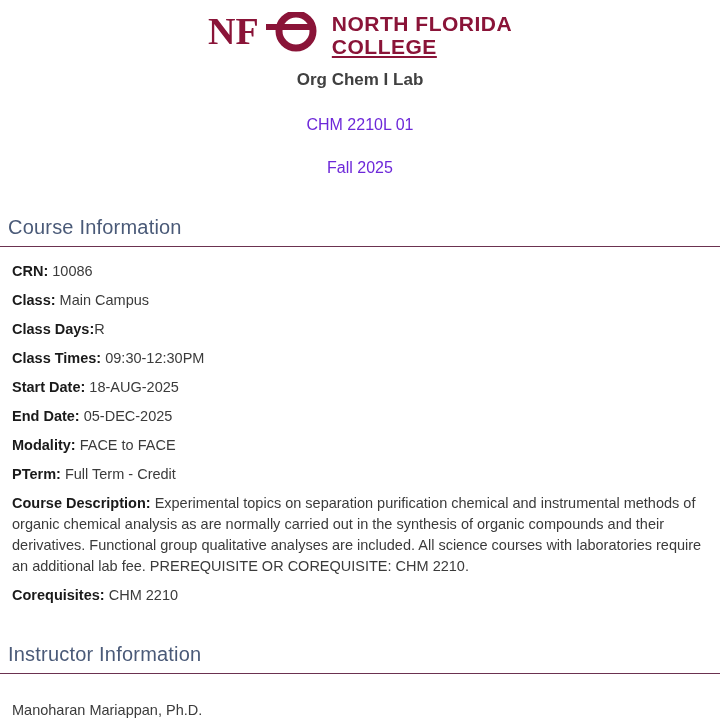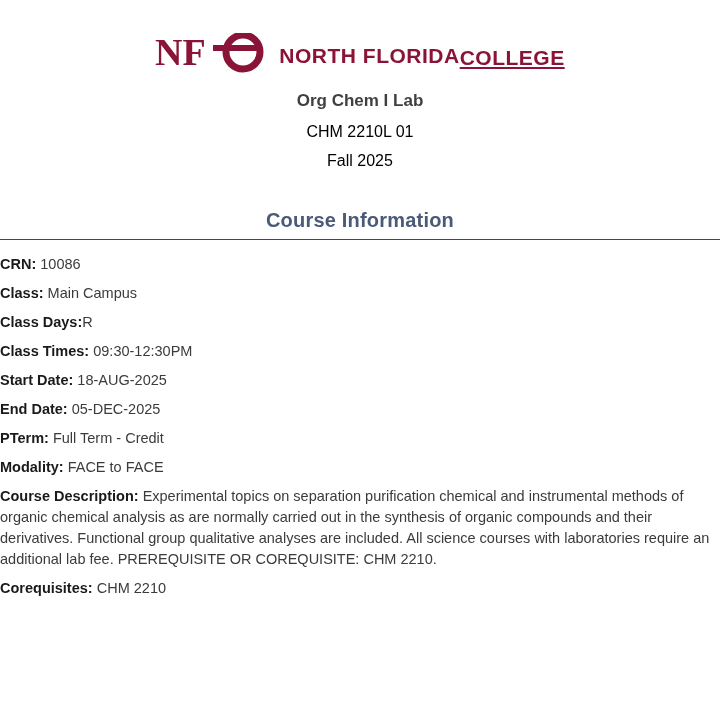"NF" .logo-block { margin-top: 21px -> none }
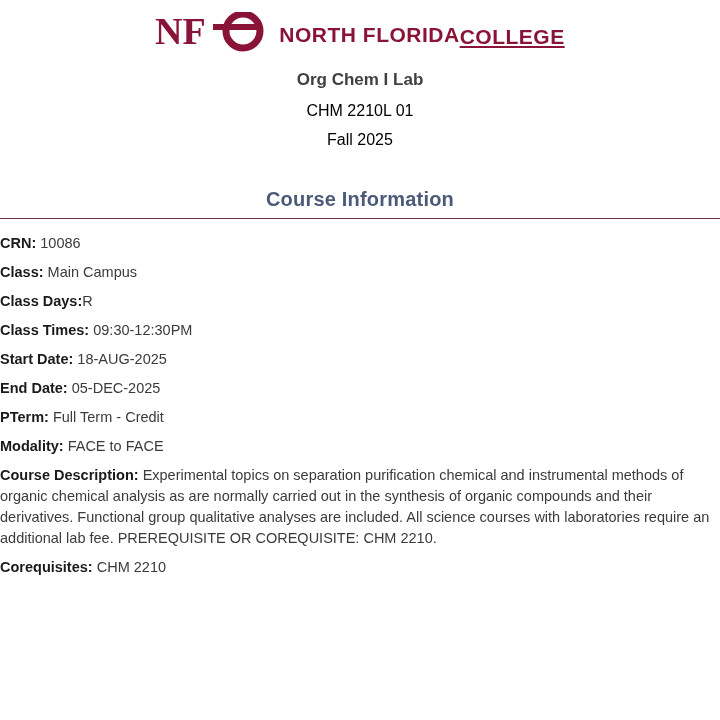"NORTH FLORIDA" .logo-text { flex-direction: row -> column }
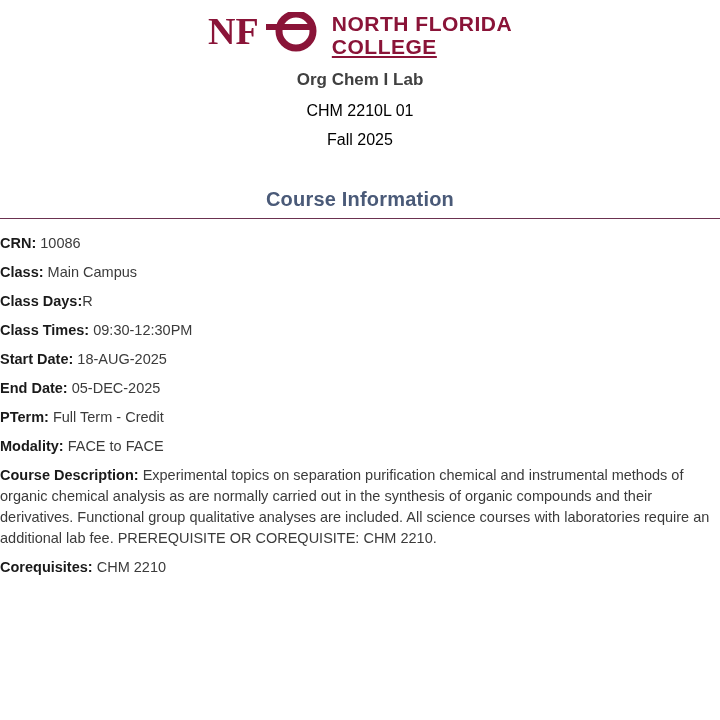"CHM 2210L 01" .course-code, .course-term { color: #000000 -> #6d28d9; margin-top: 6px -> 20px }
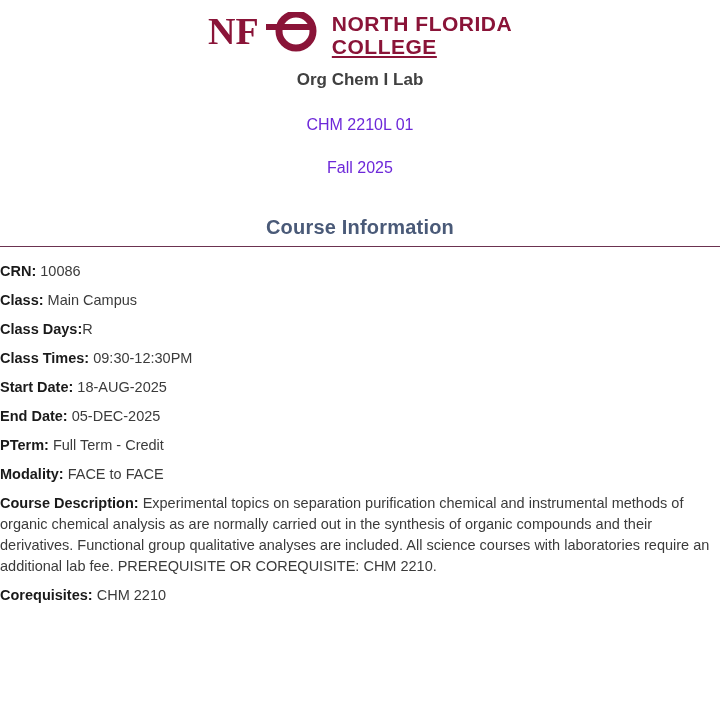"Course Information" .section-heading { font-weight: bold -> normal; padding: 0 0 4px 0 -> 0 0 4px 8px; text-align: center -> none }
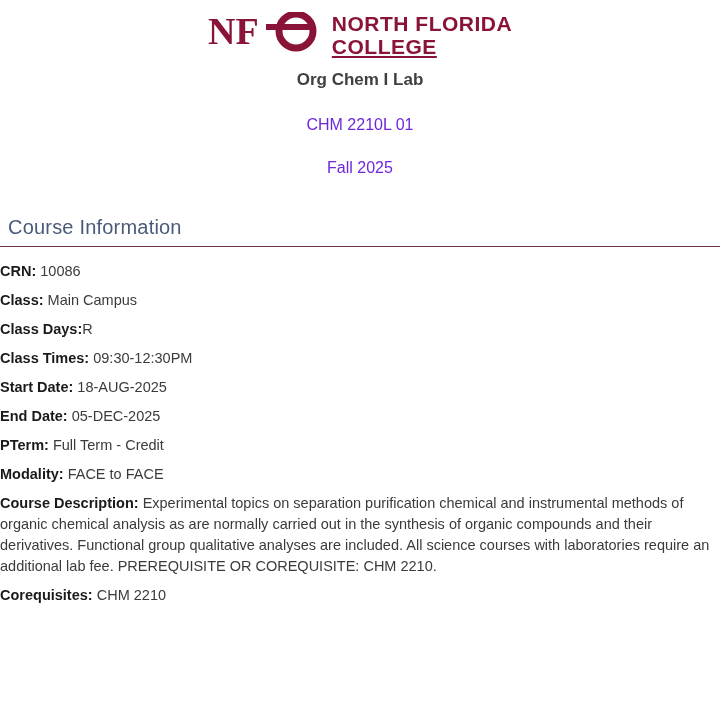"CRN: 10086" .section-body { margin-left: none -> 12px }
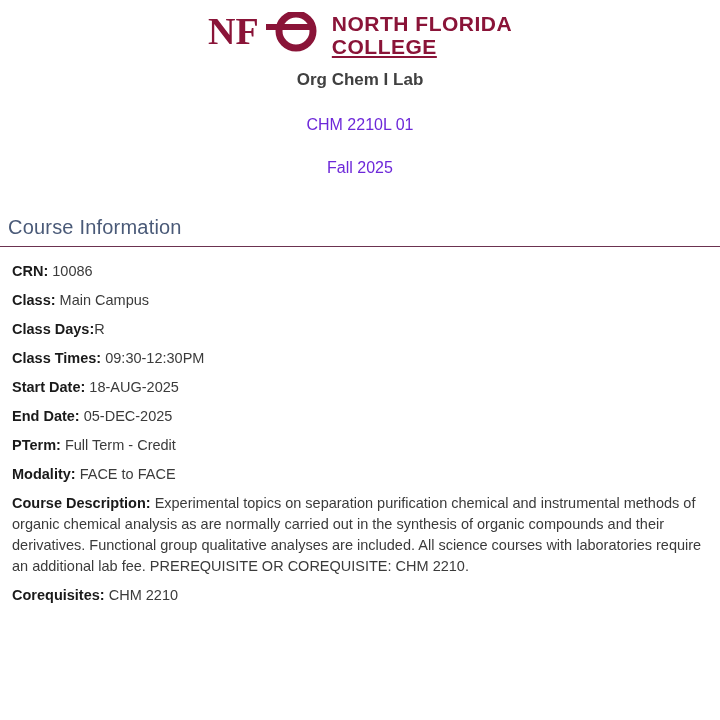"PTerm: Full Term - Credit" div.field { order: before "Modality: FACE to FACE" -> after "Modality: FACE to FACE" }
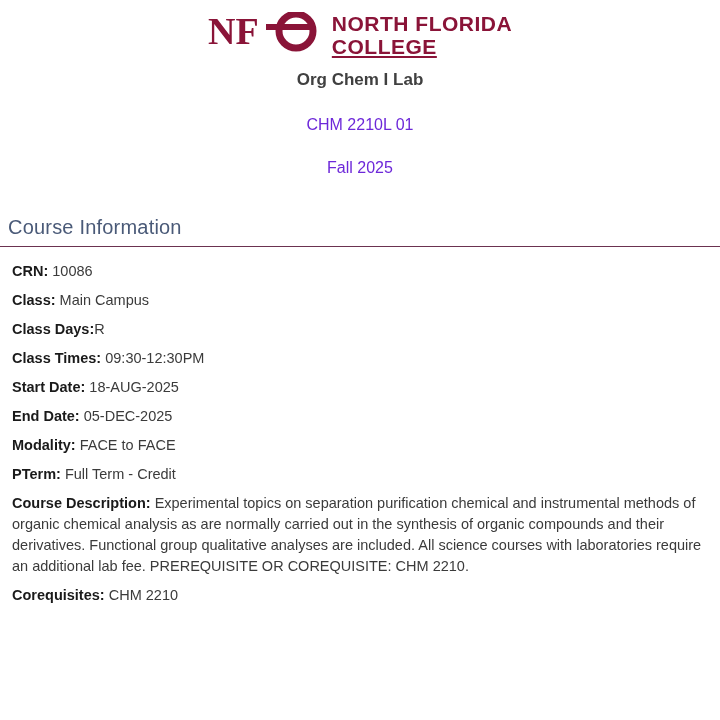"Instructor Information" div.section { html: none -> <div> <div>Instructor Information</div> <div> <div></div> <div>Manoharan Mariappan, Ph.D.</div> </div> </div> }
